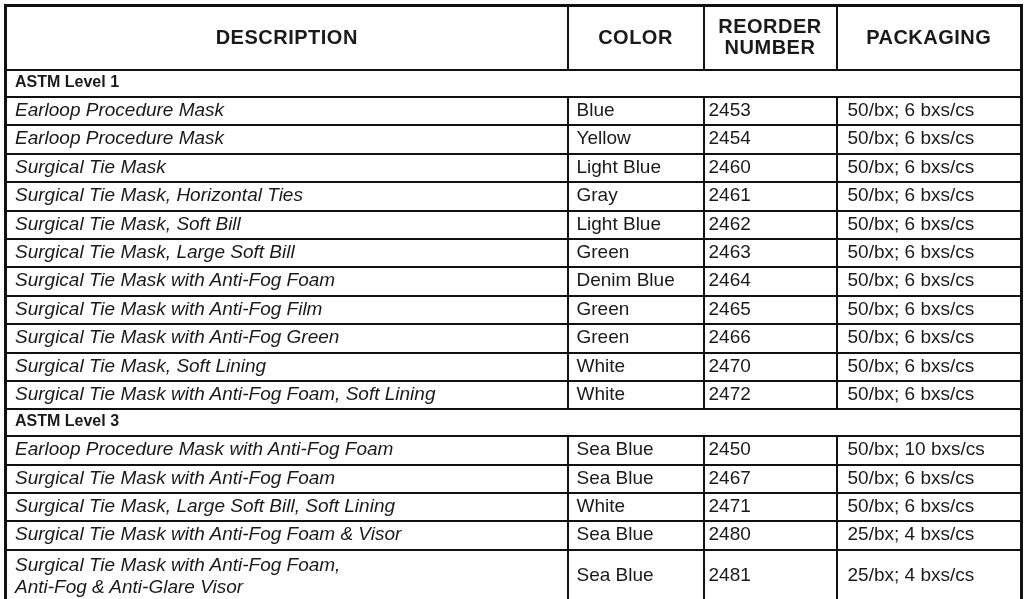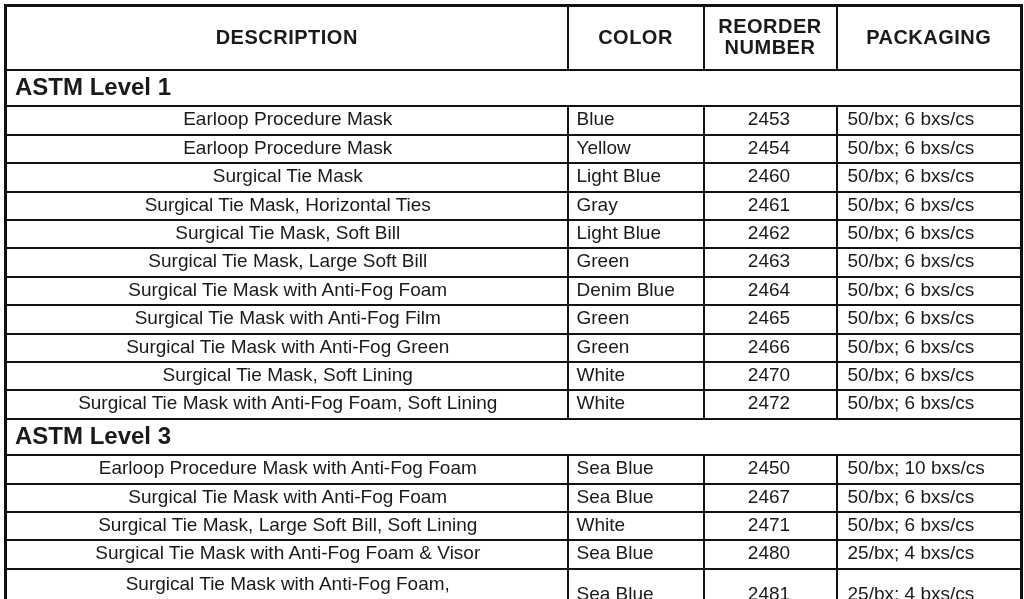"ASTM Level 1" tr.section-row td { font-size: 24px -> 16px }
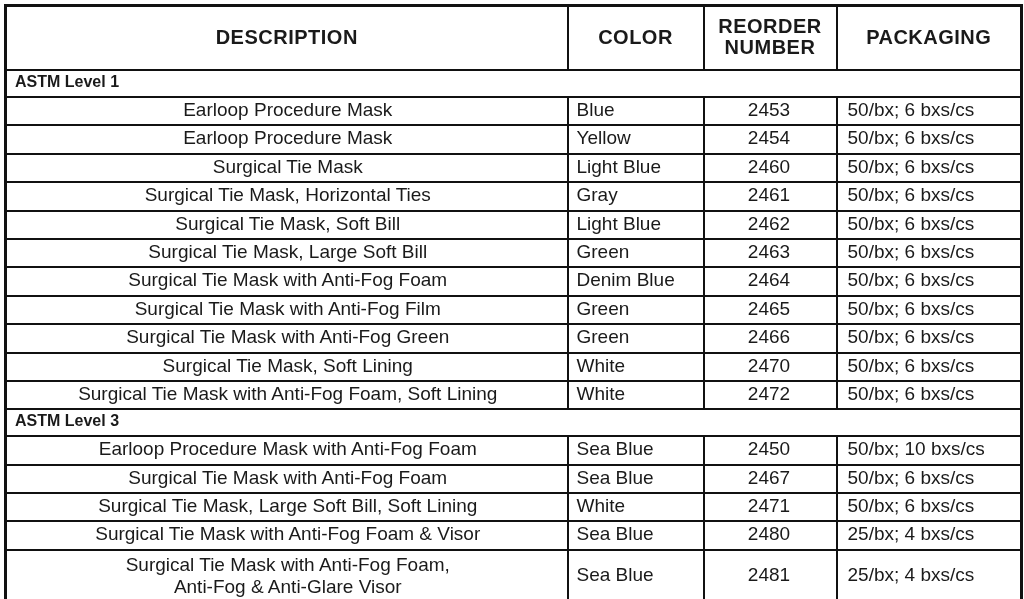"Earloop Procedure Mask" td.cell-desc { font-style: none -> italic; text-align: center -> left }
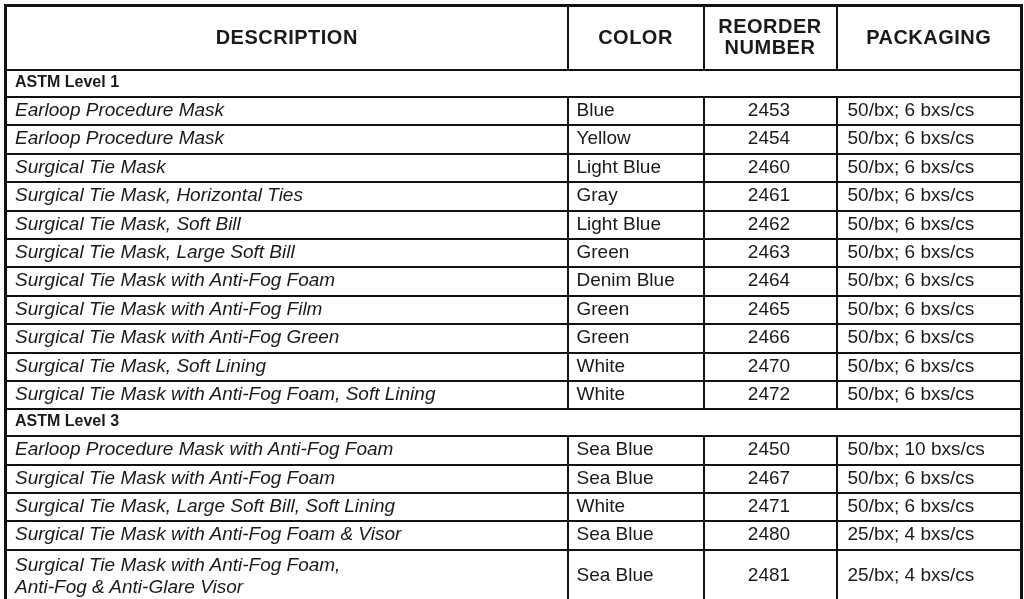"2453" td.cell-reorder { text-align: center -> left }
